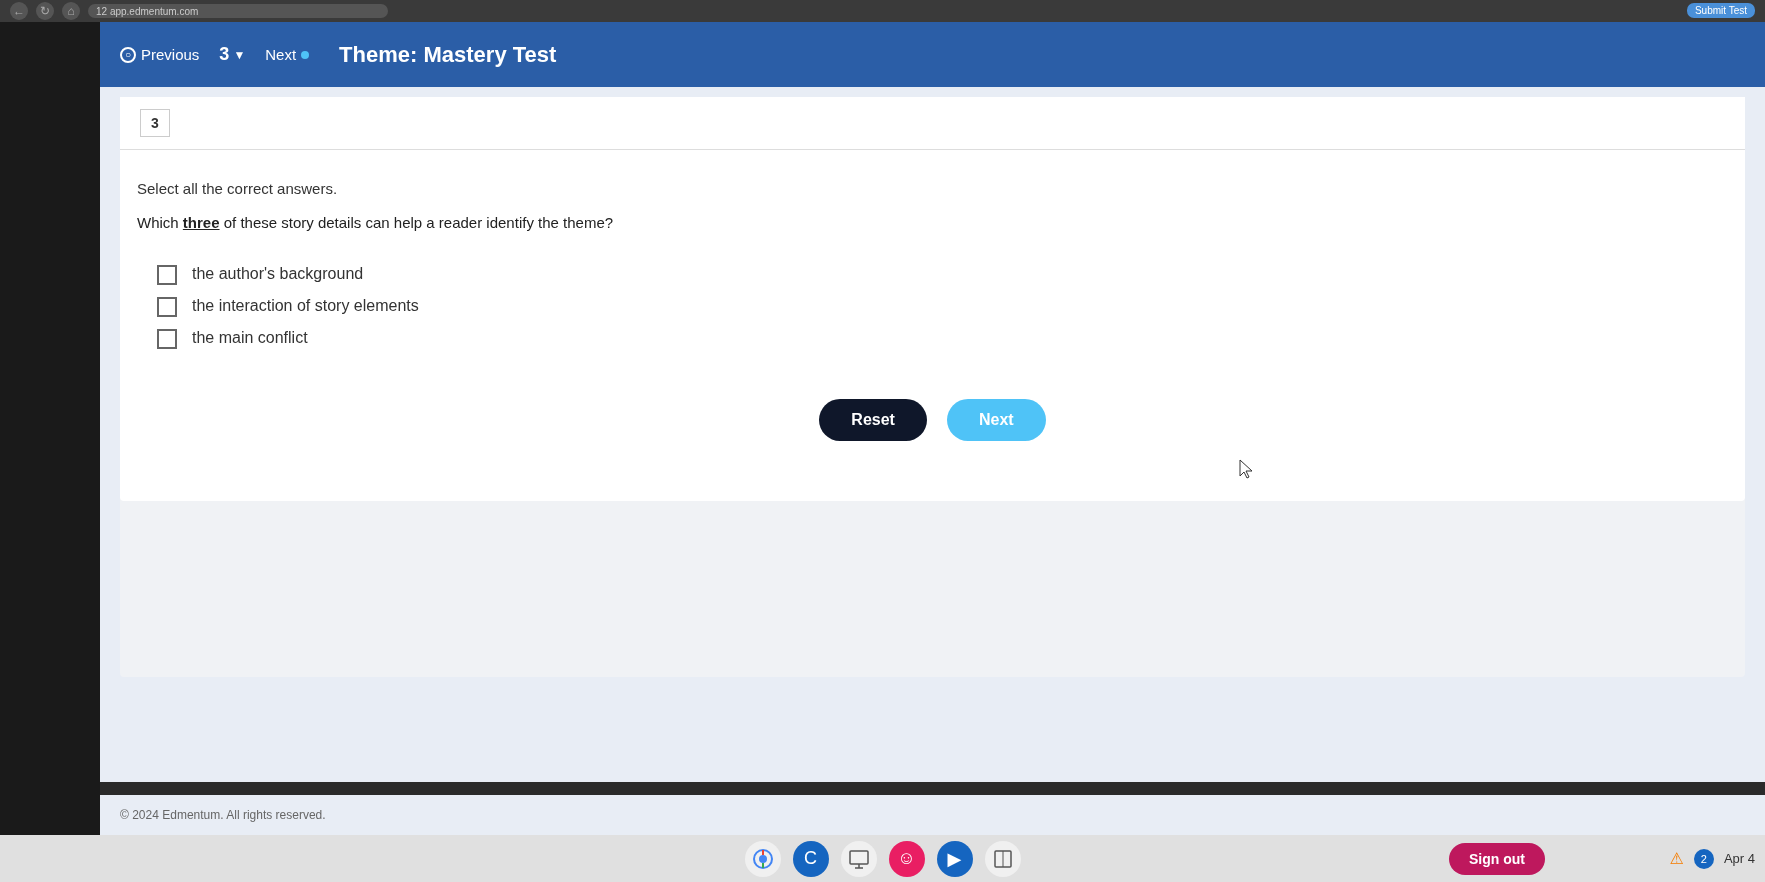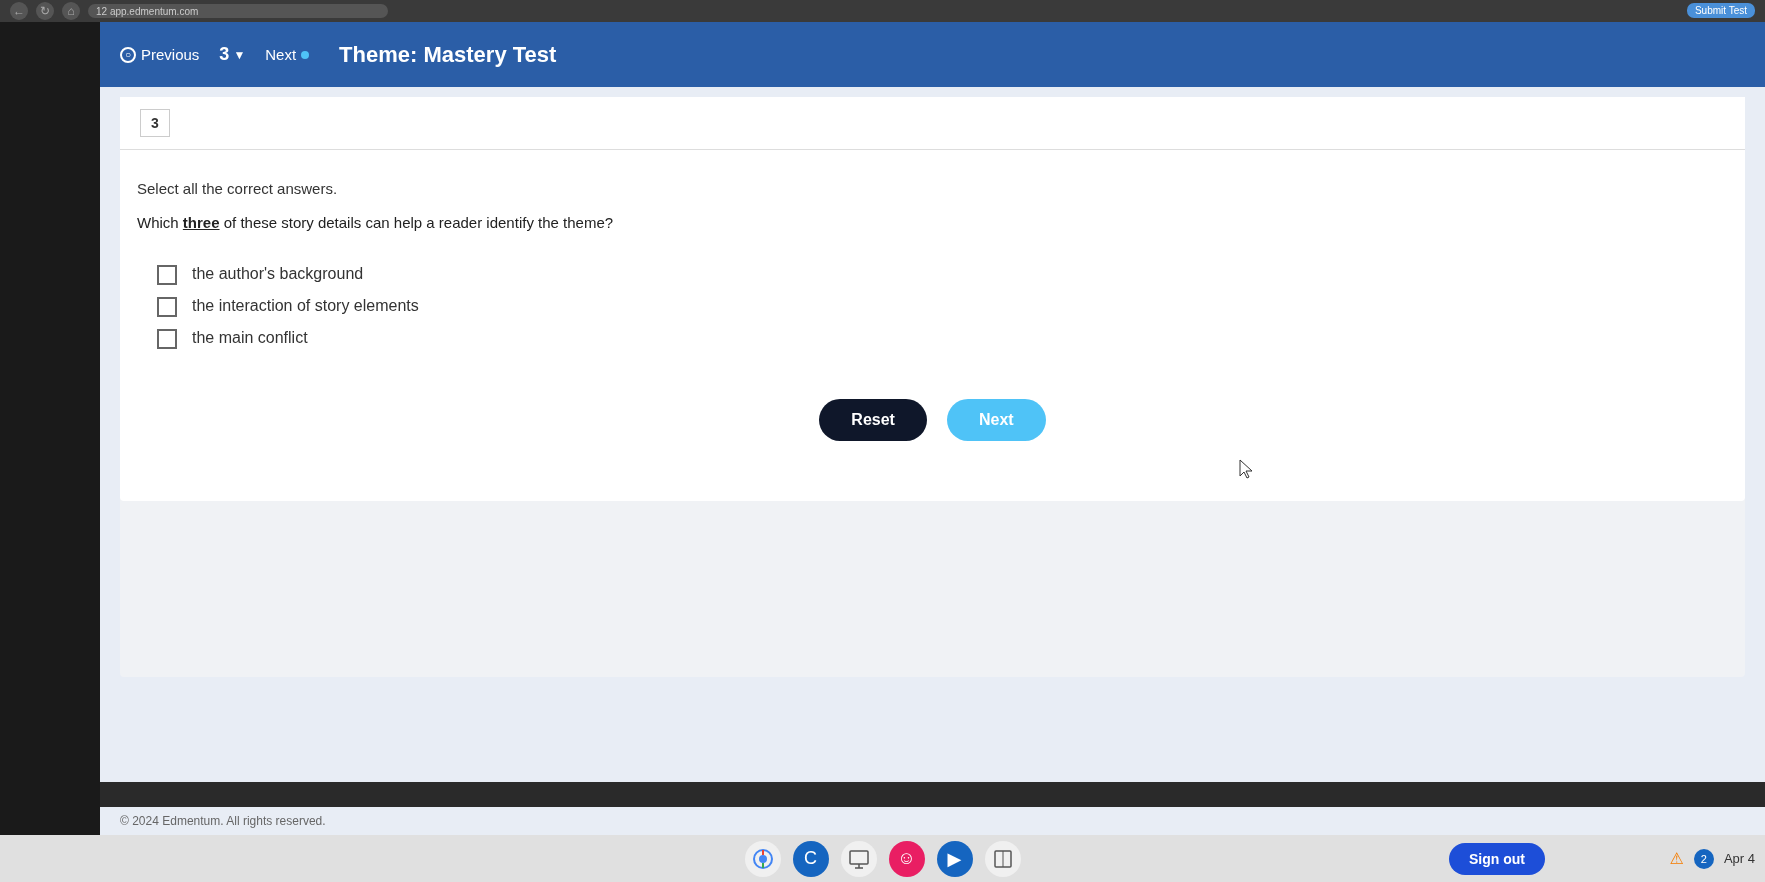"© 2024 Edmentum. All rights" .footer { height: 28px -> 40px }
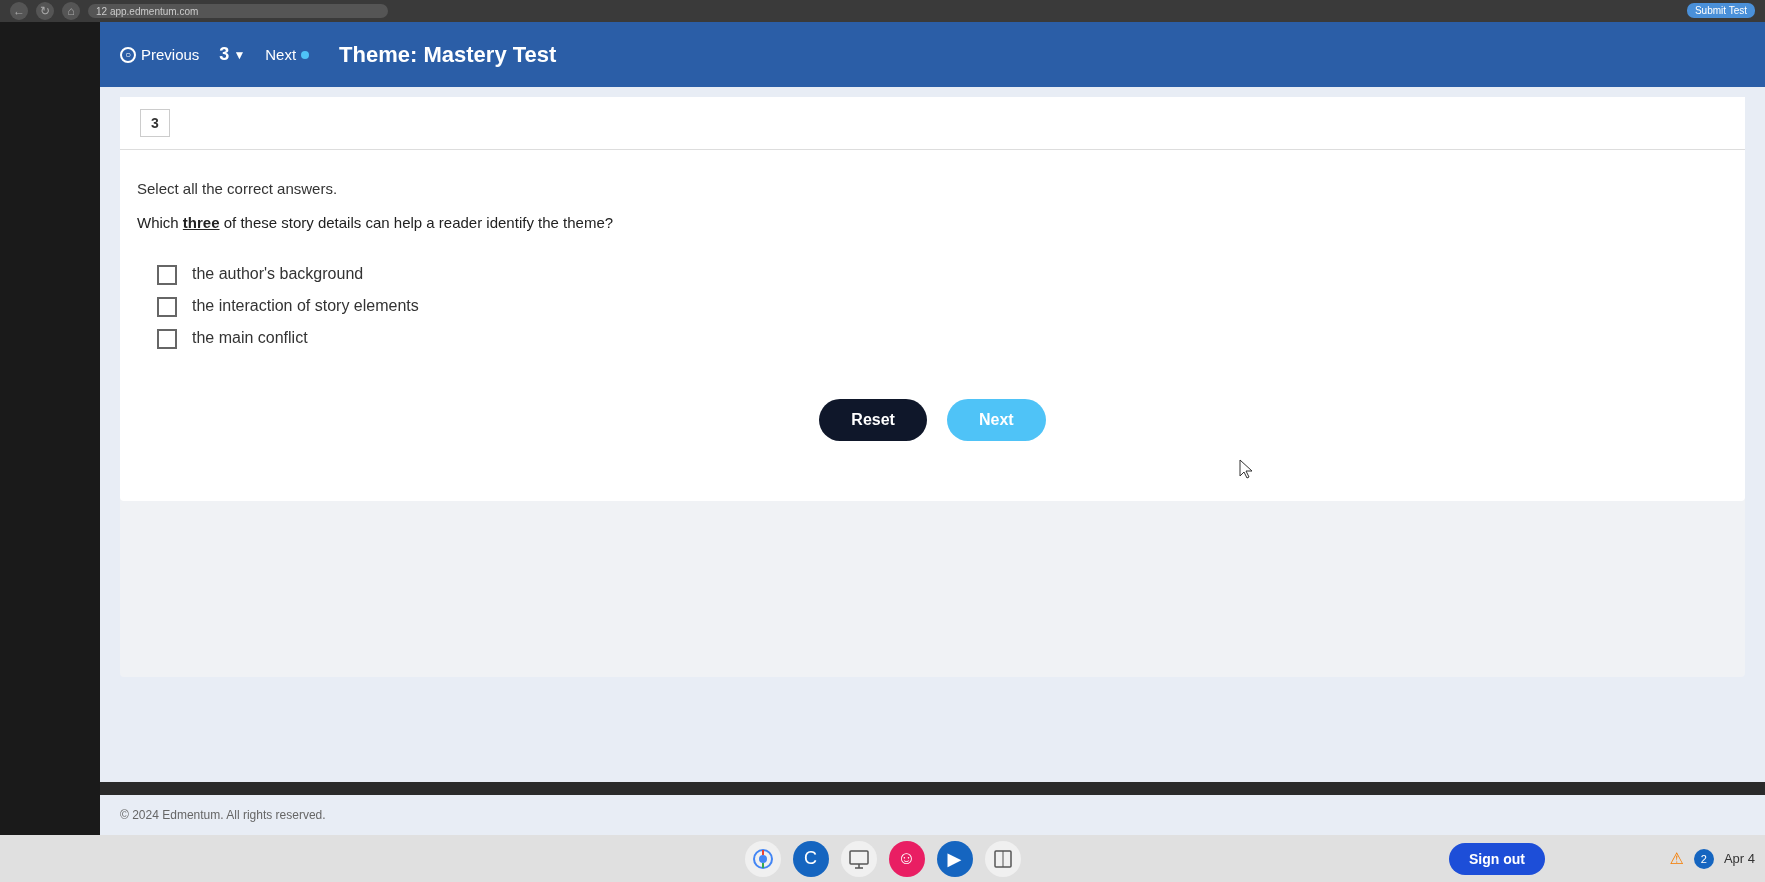"Sign out" .sign-out-btn { background: #1d4ed8 -> #be185d }
